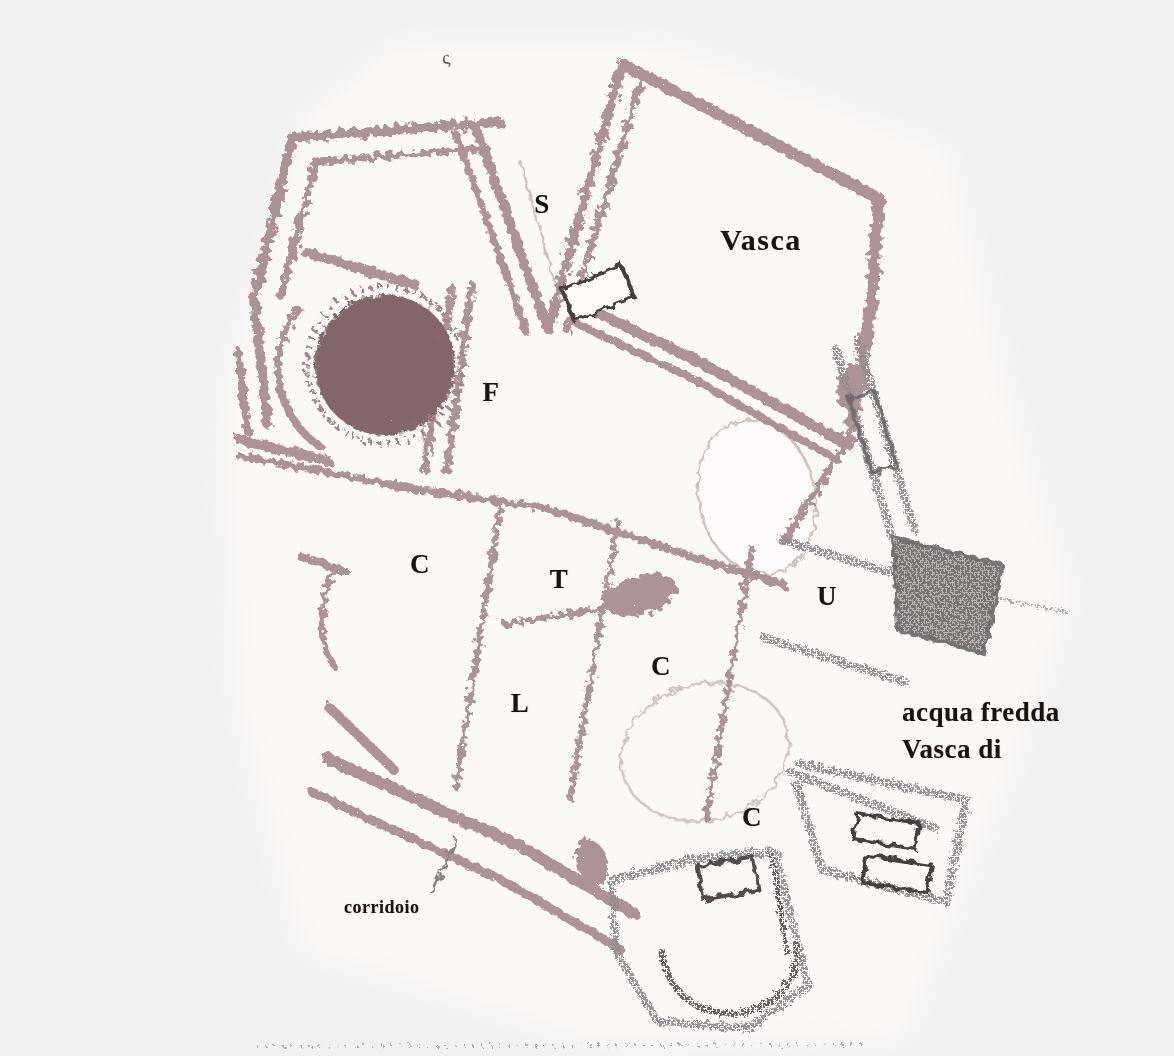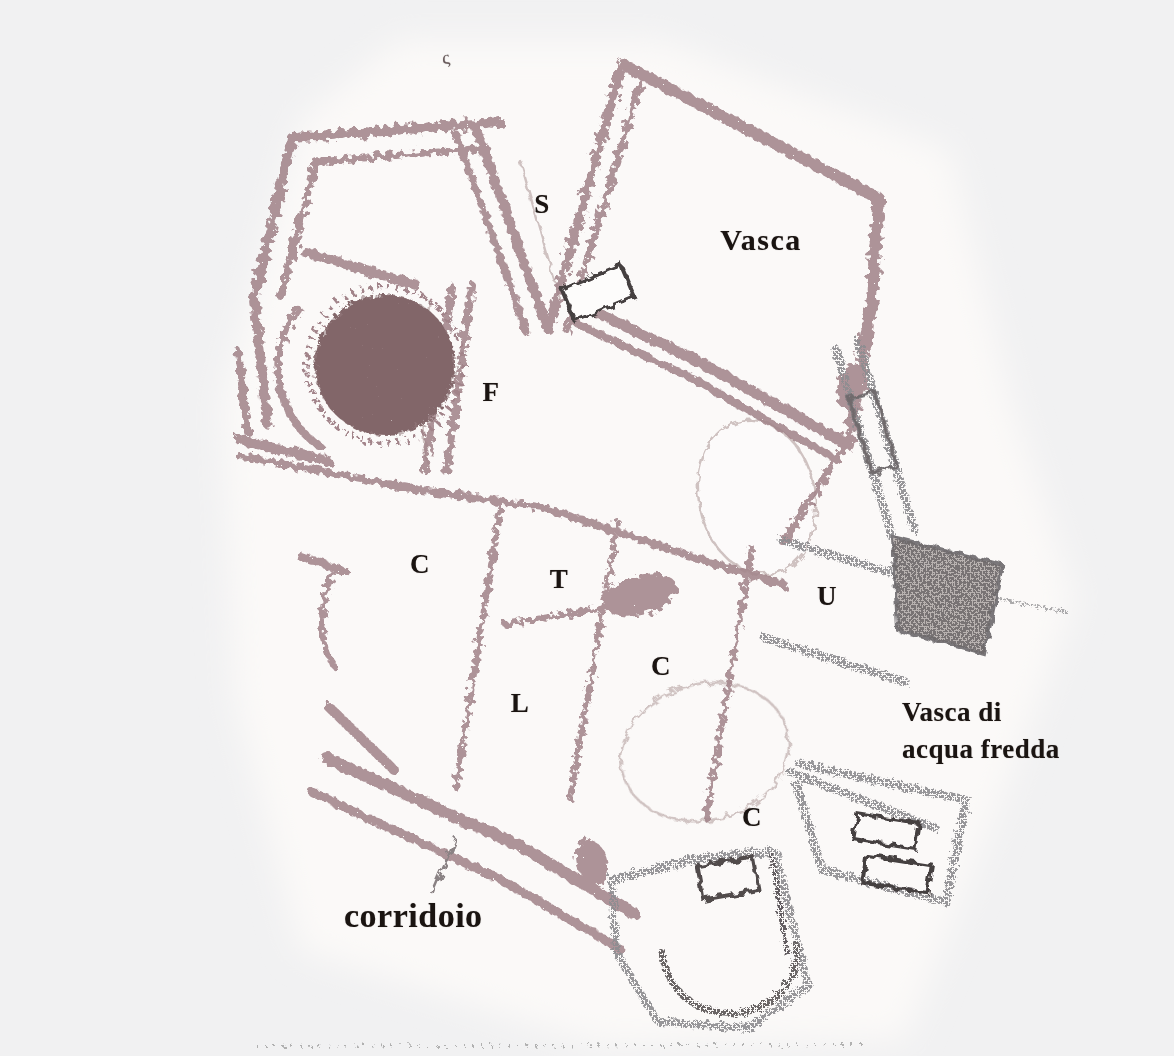"Vasca di" div { order: before "acqua fredda" -> after "acqua fredda" }
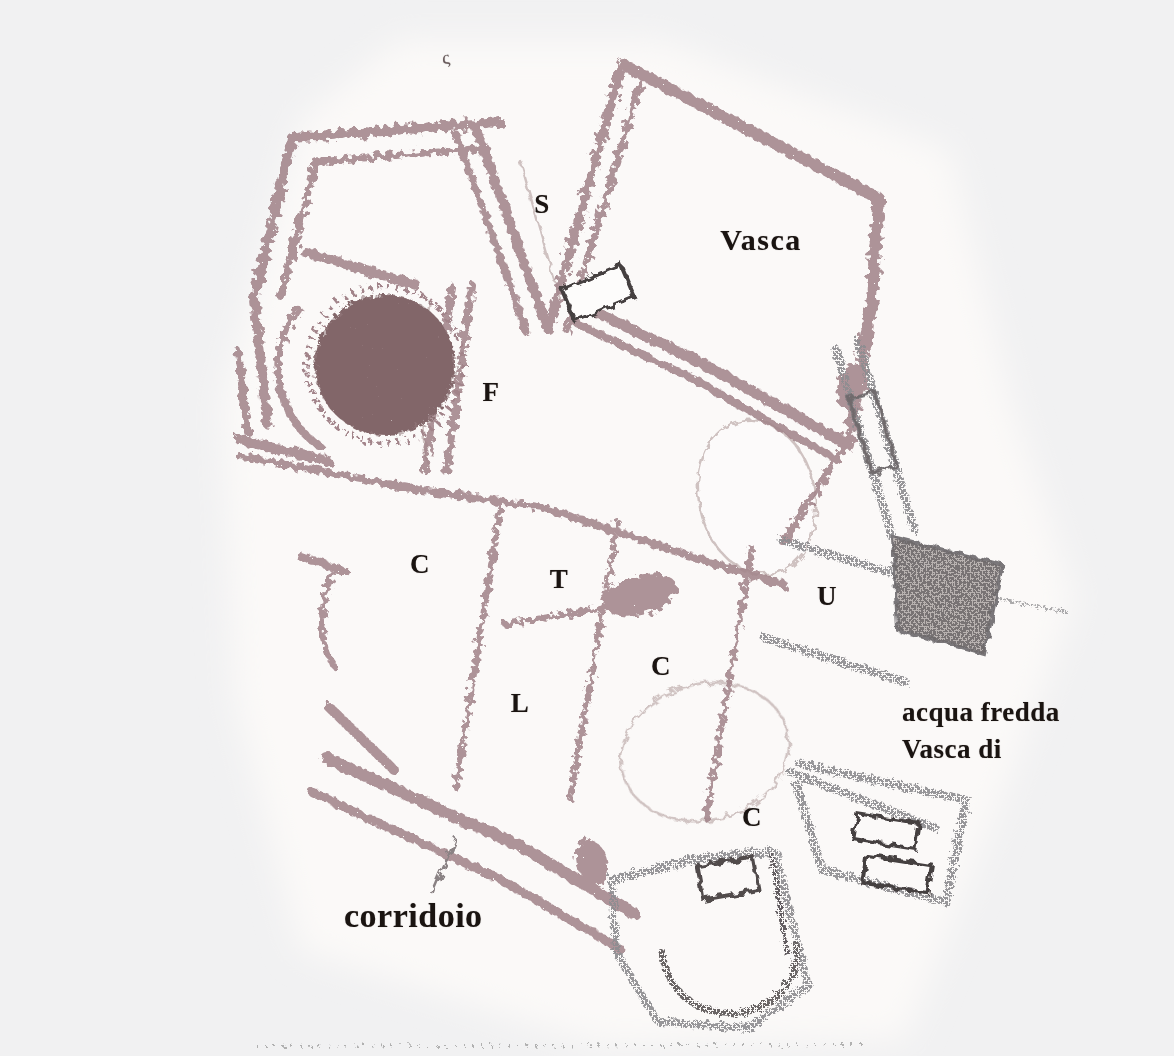"corridoio" .lbl-corridoio { font-size: 34px -> 18px }
